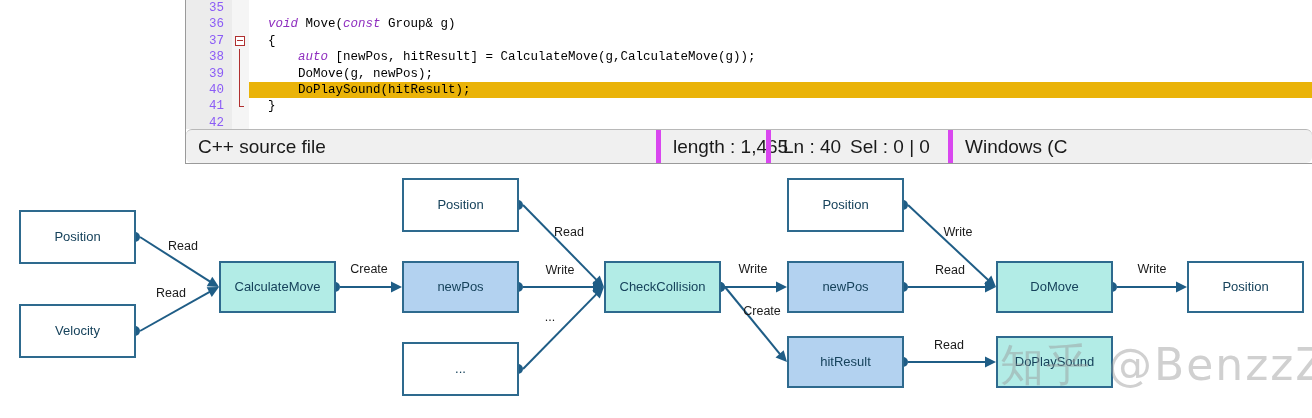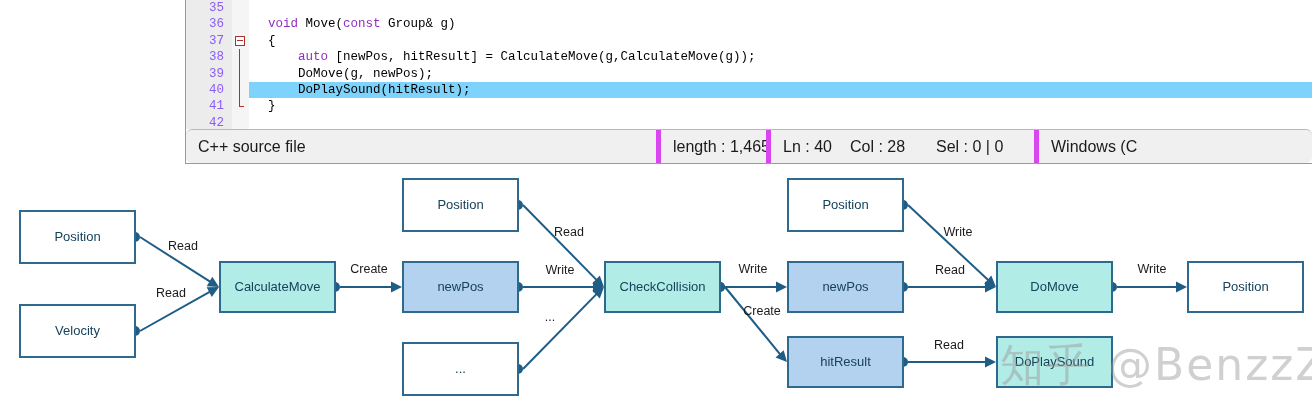"void" .kw { font-style: none -> italic }
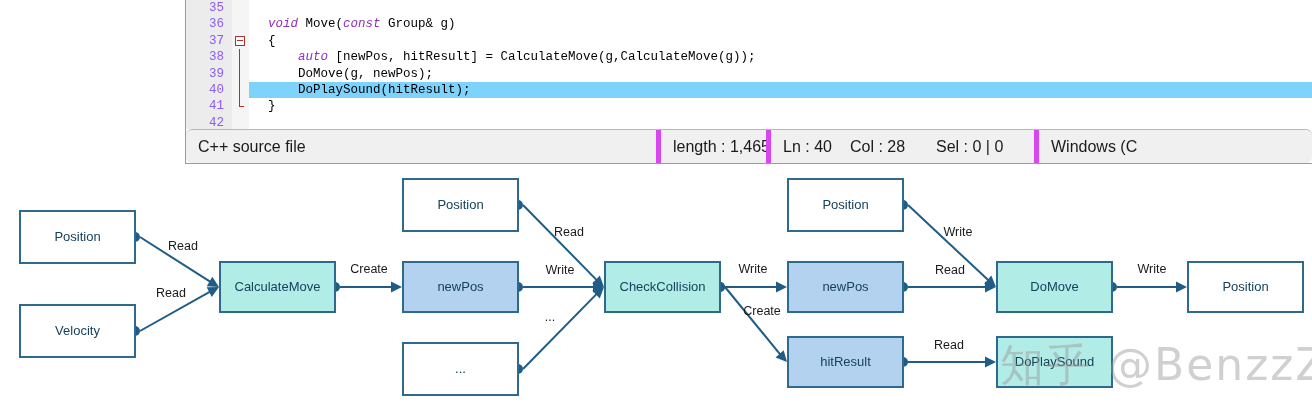"DoPlaySound(hitResult);" .code-line.highlight .ln-text { background: #7dd3fc -> #eab308 }
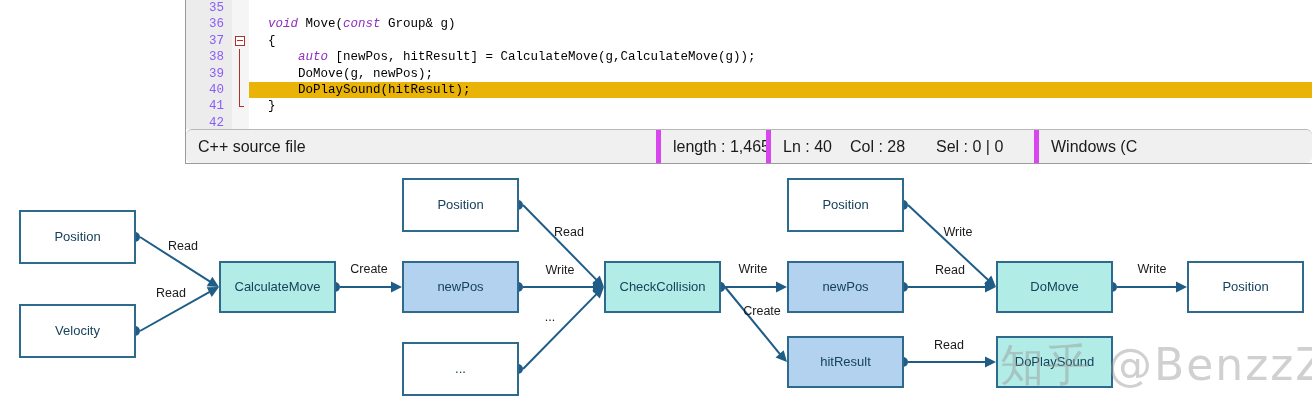"C++ source file" #status-bar { font-size: 16px -> 19px }
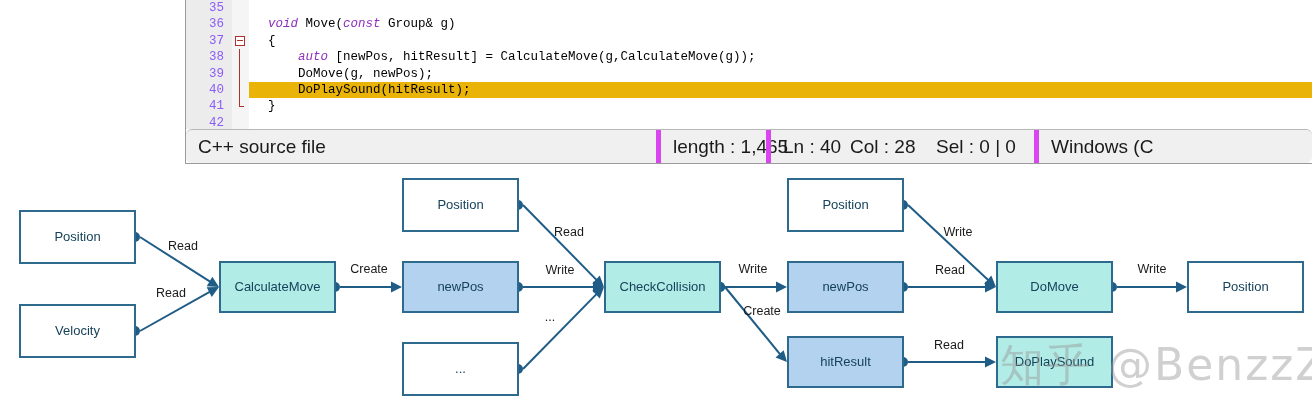"Col : 28" div.sb-cell { html: <div>Col : 28</div> -> none }
